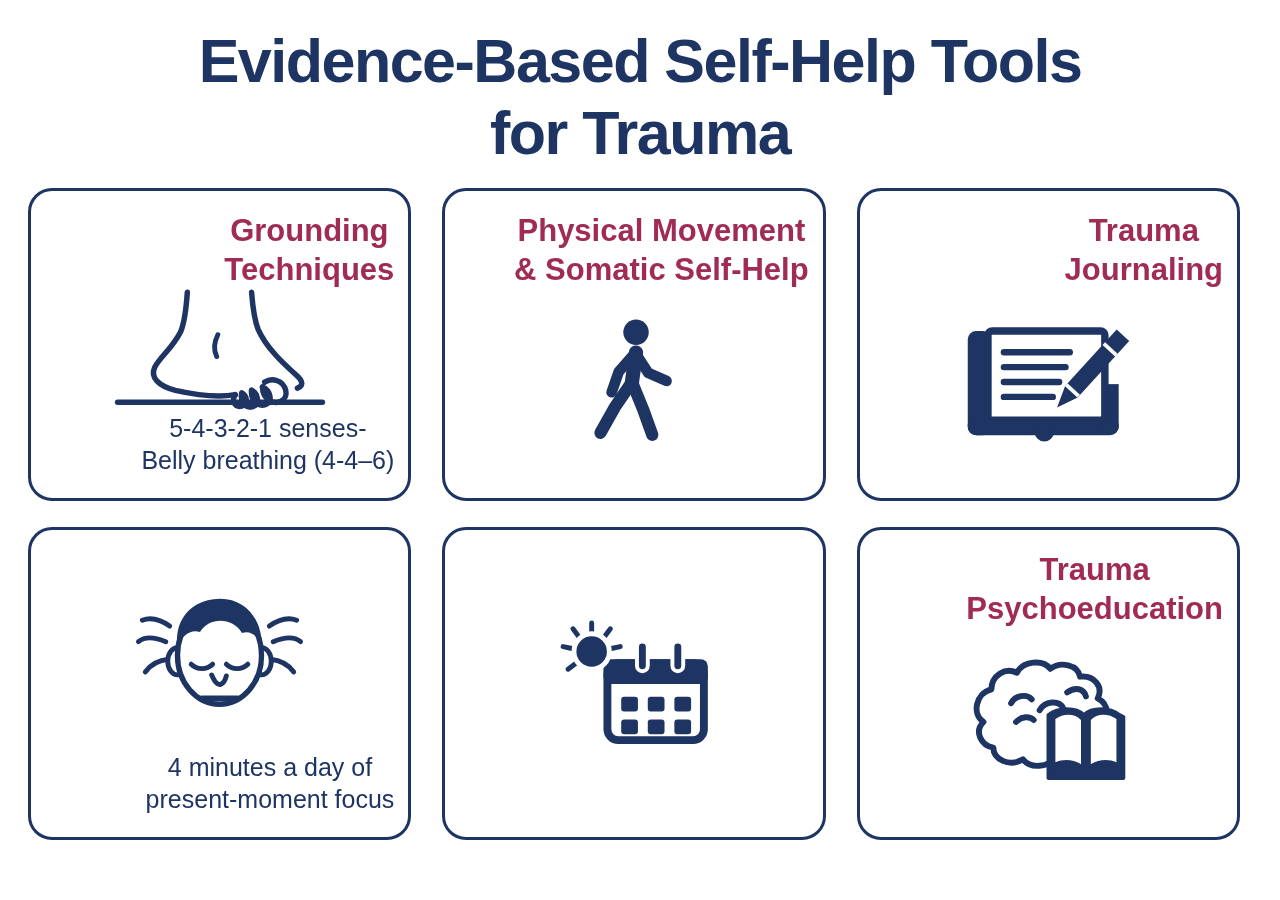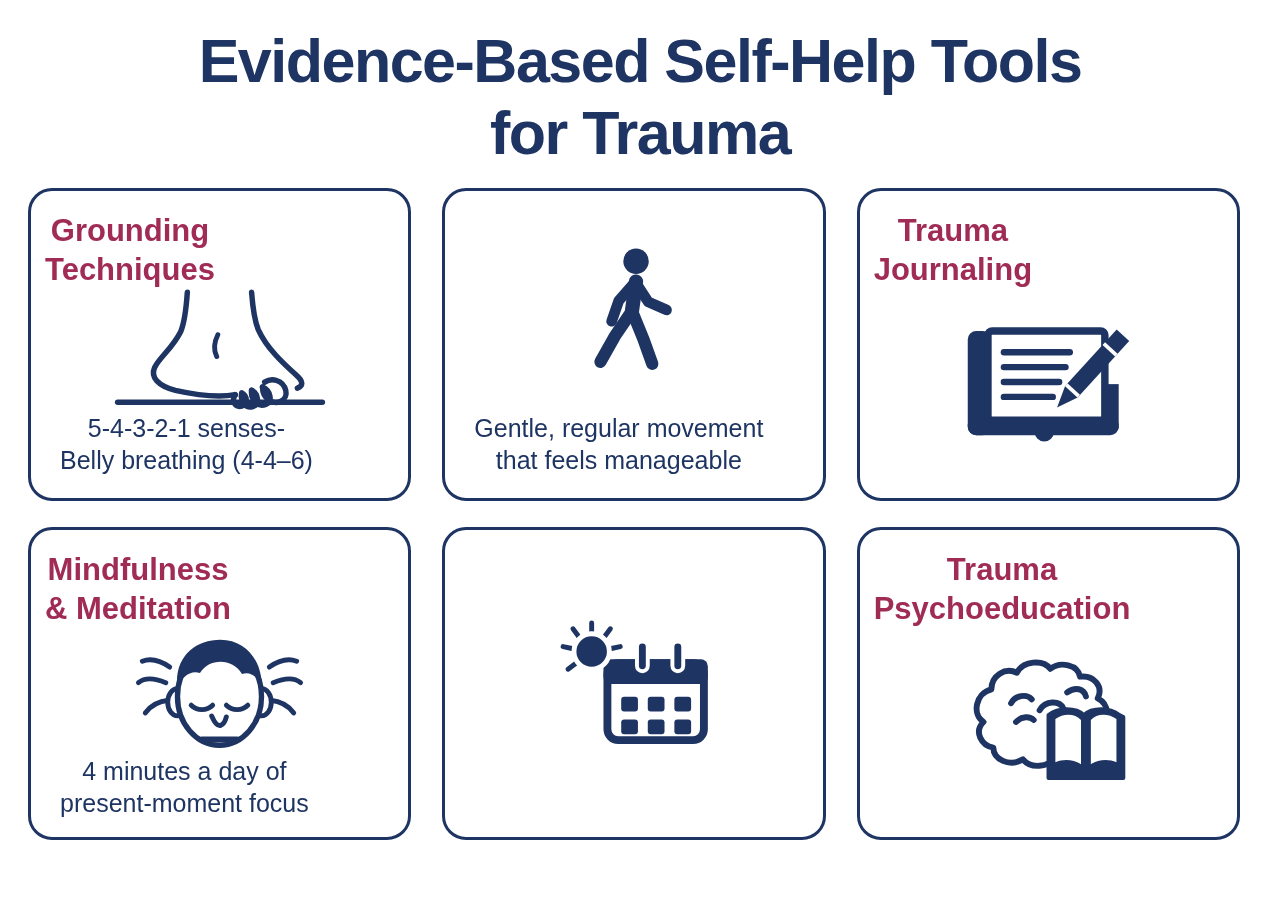"Grounding" .card { align-items: flex-start -> flex-end }
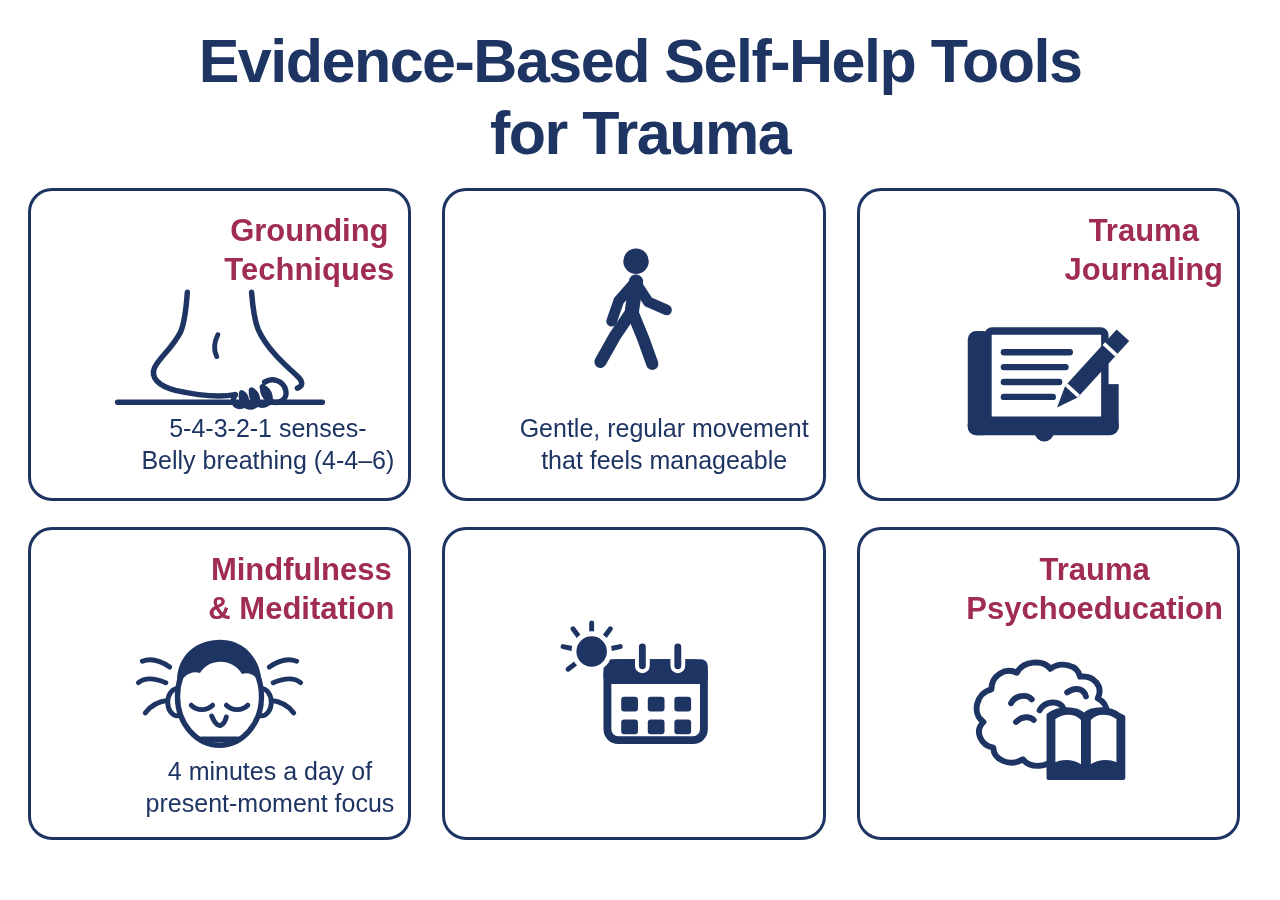"Physical Movement" div.card-heading { html: none -> <div>Physical Movement &amp; Somatic Self-Help</div> }
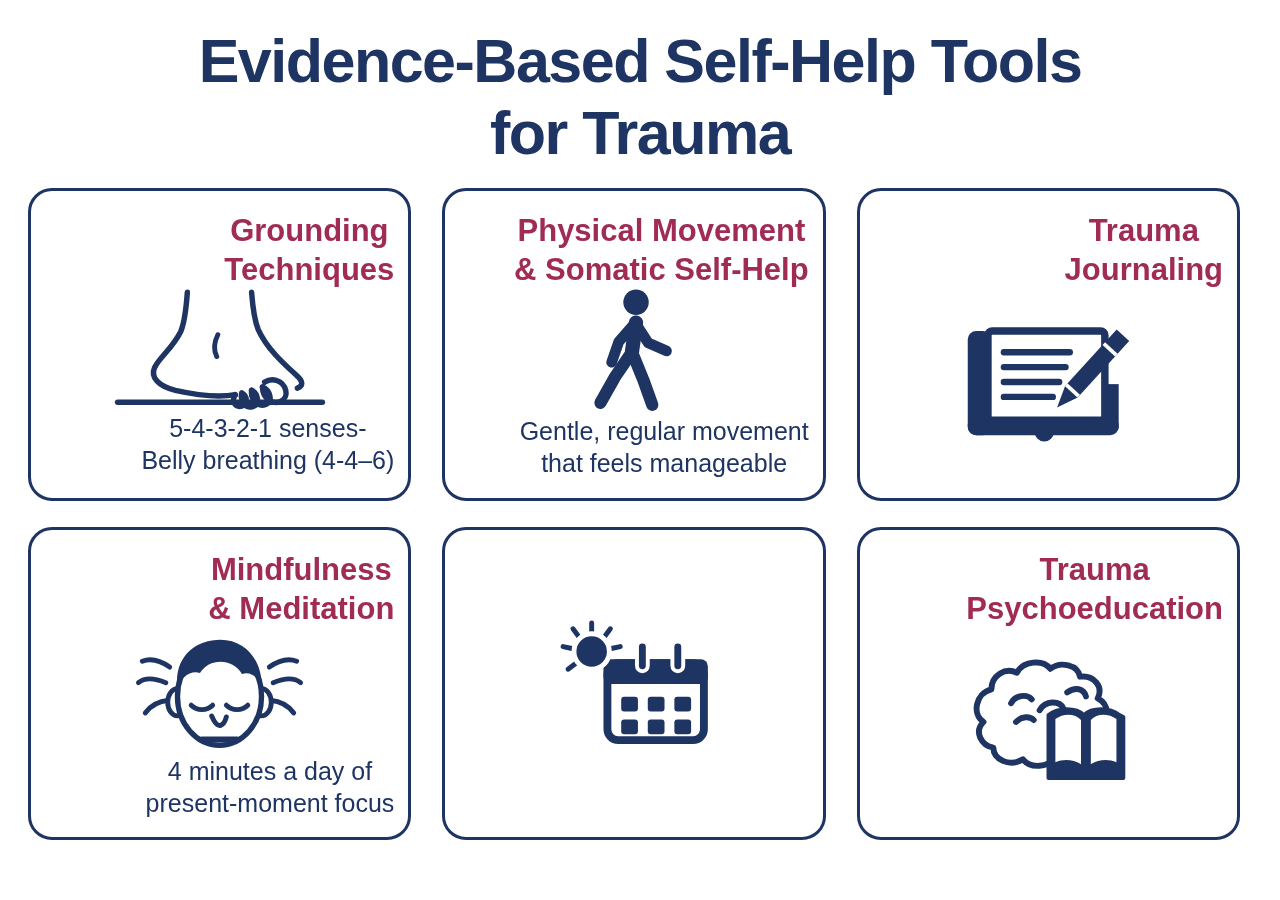"Gentle, regular movement" div.card-desc { html: <div>Gentle, regular movement that feels manageable</div> -> none }
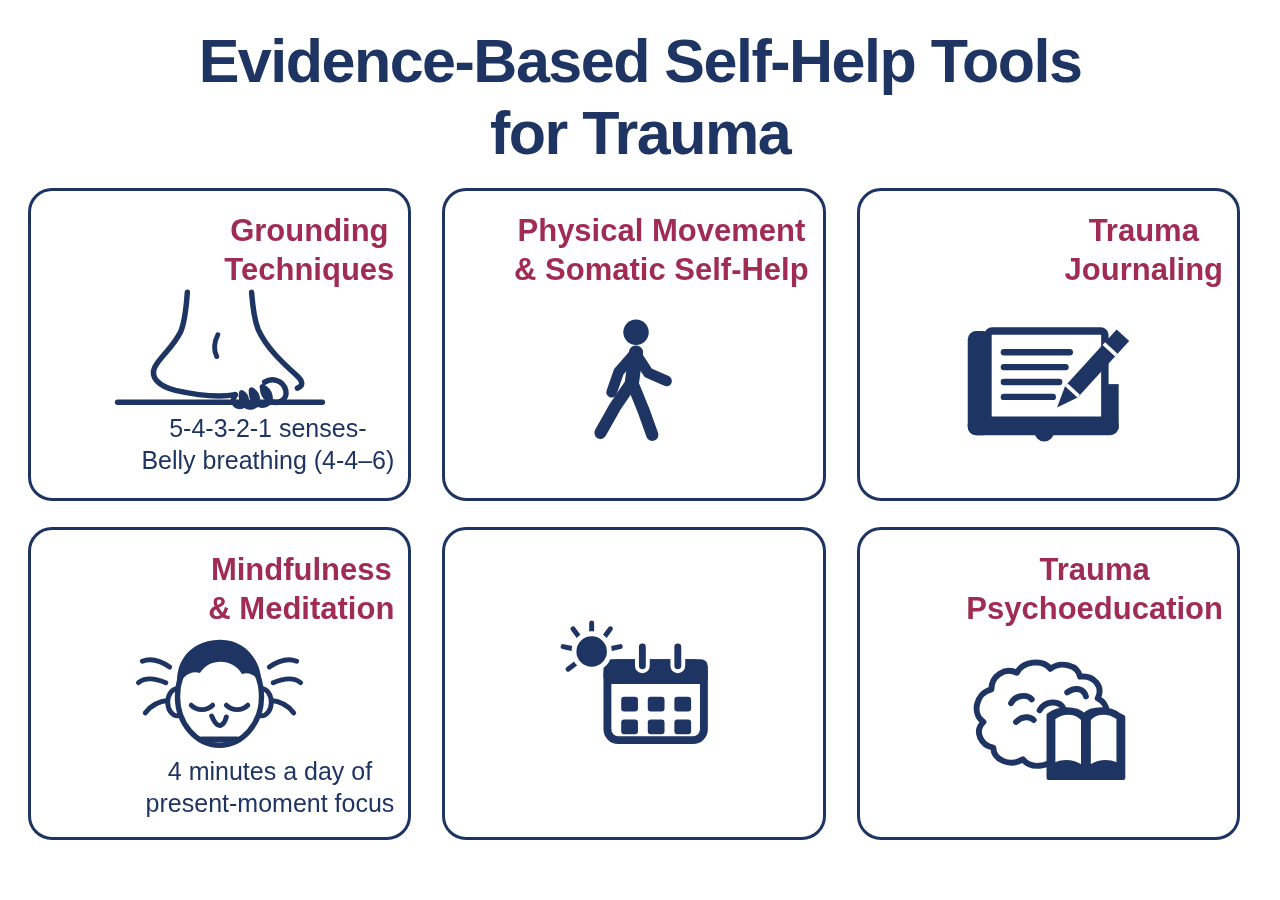"Mindfulness" div.card-heading { html: <div>Mindfulness &amp; Meditation</div> -> none }
